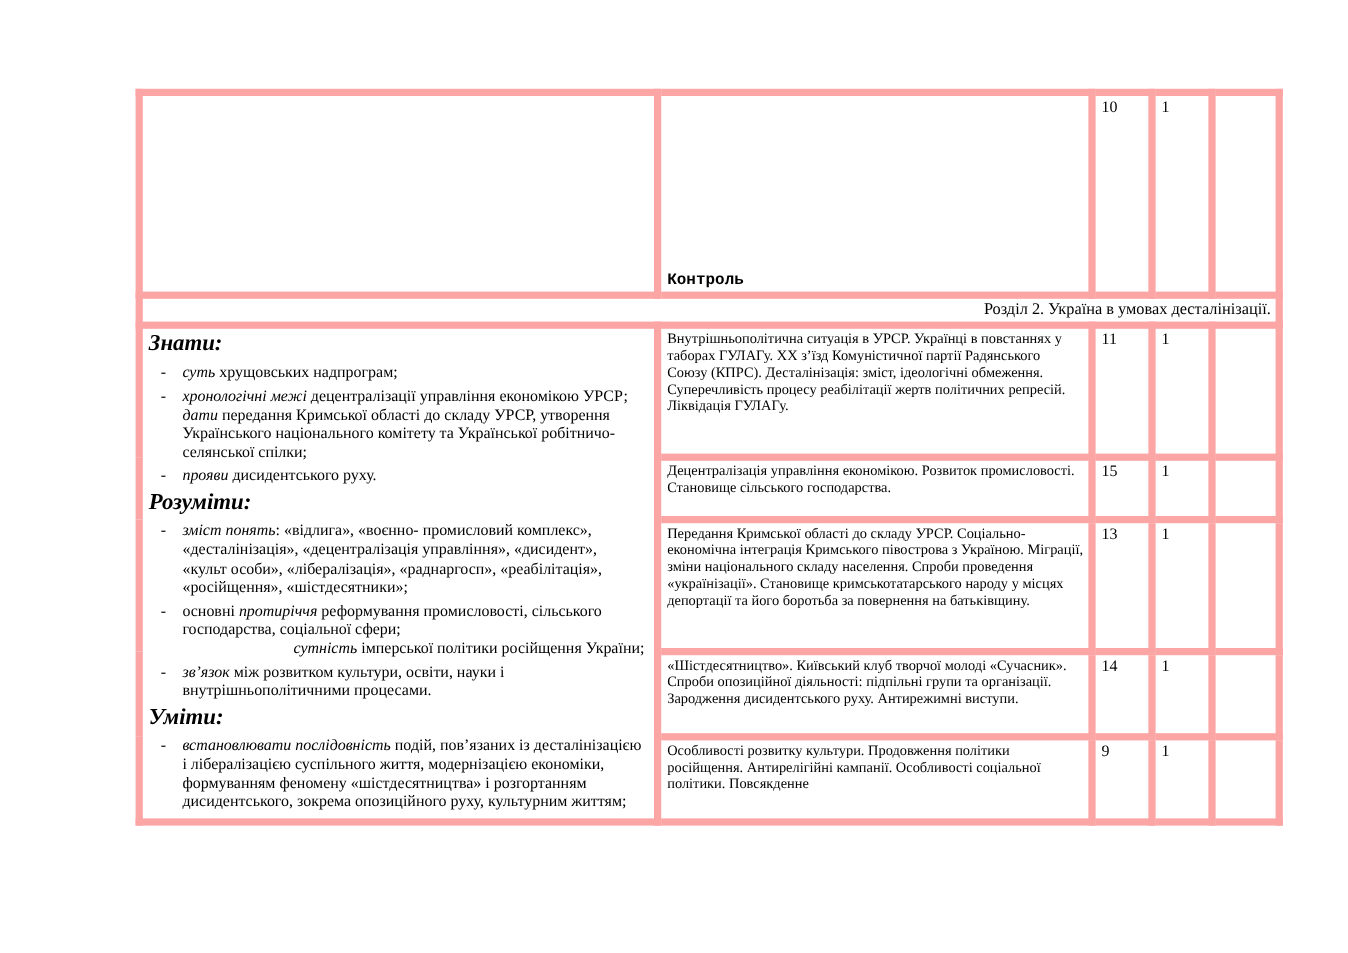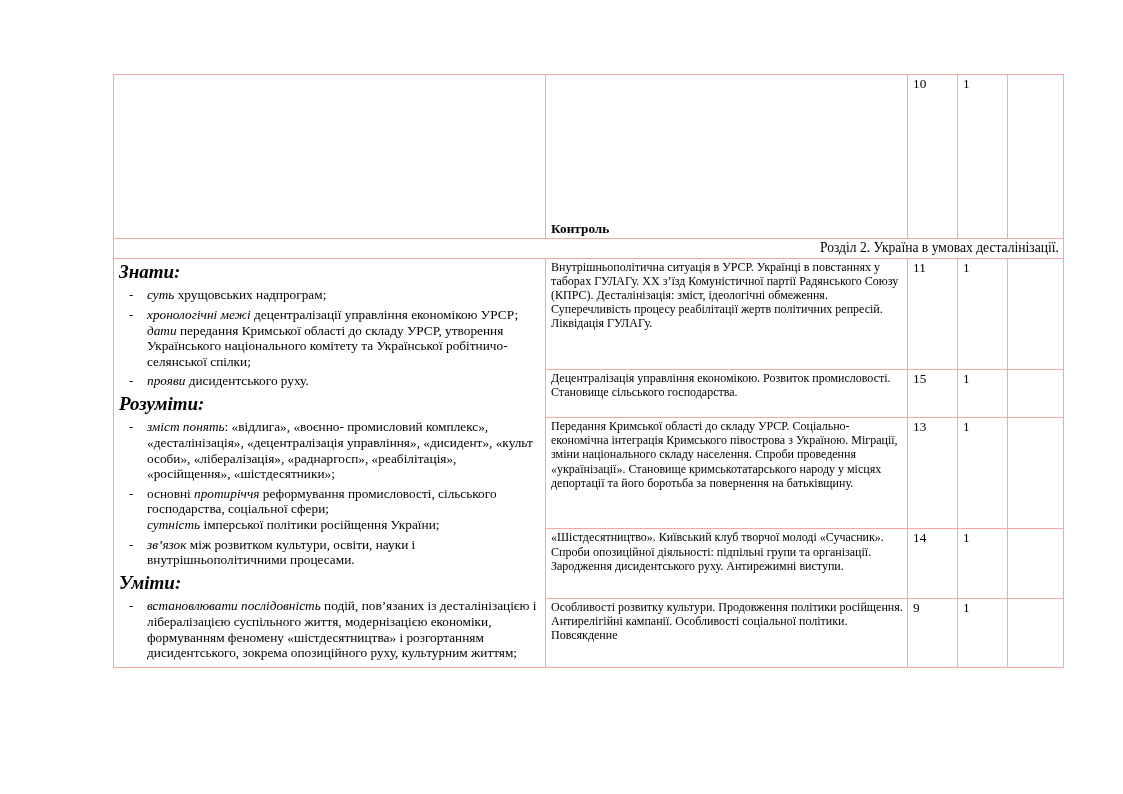"10" .plan-table td { border: 1px solid #fca5a5 -> 6px solid #fca5a5 }
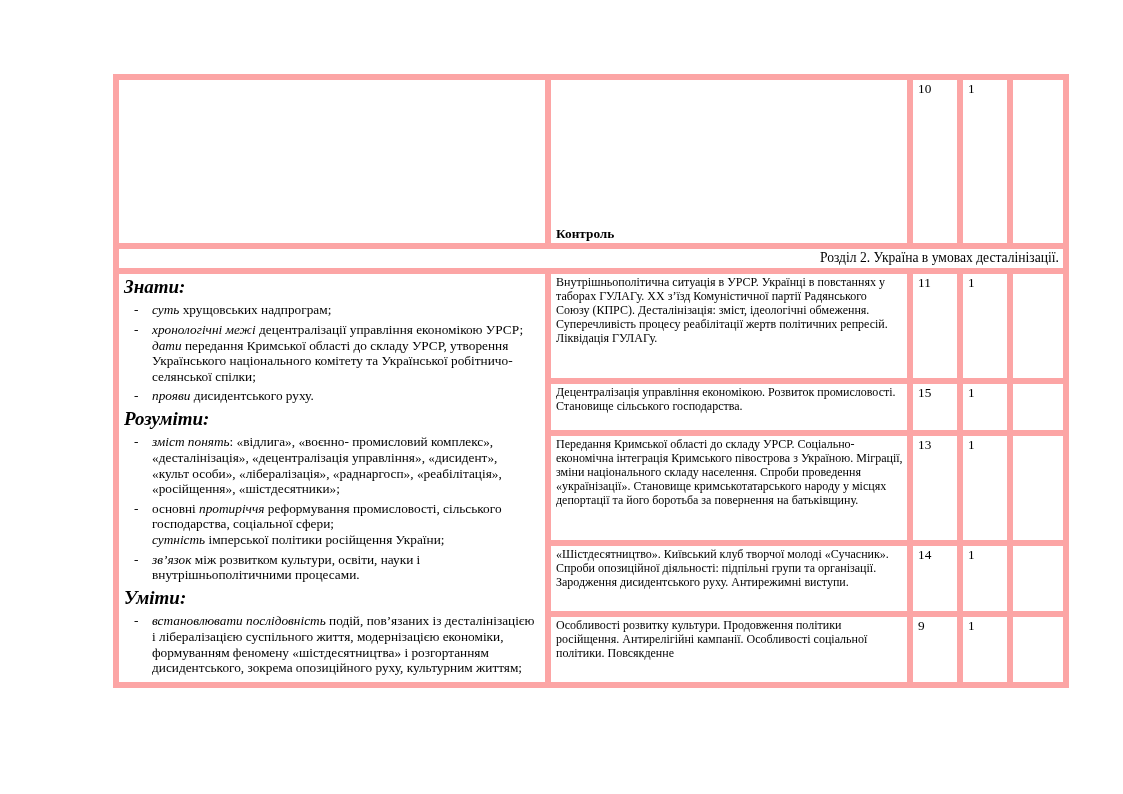"Контроль" .control-label { font-family: none -> Liberation Mono, monospace }
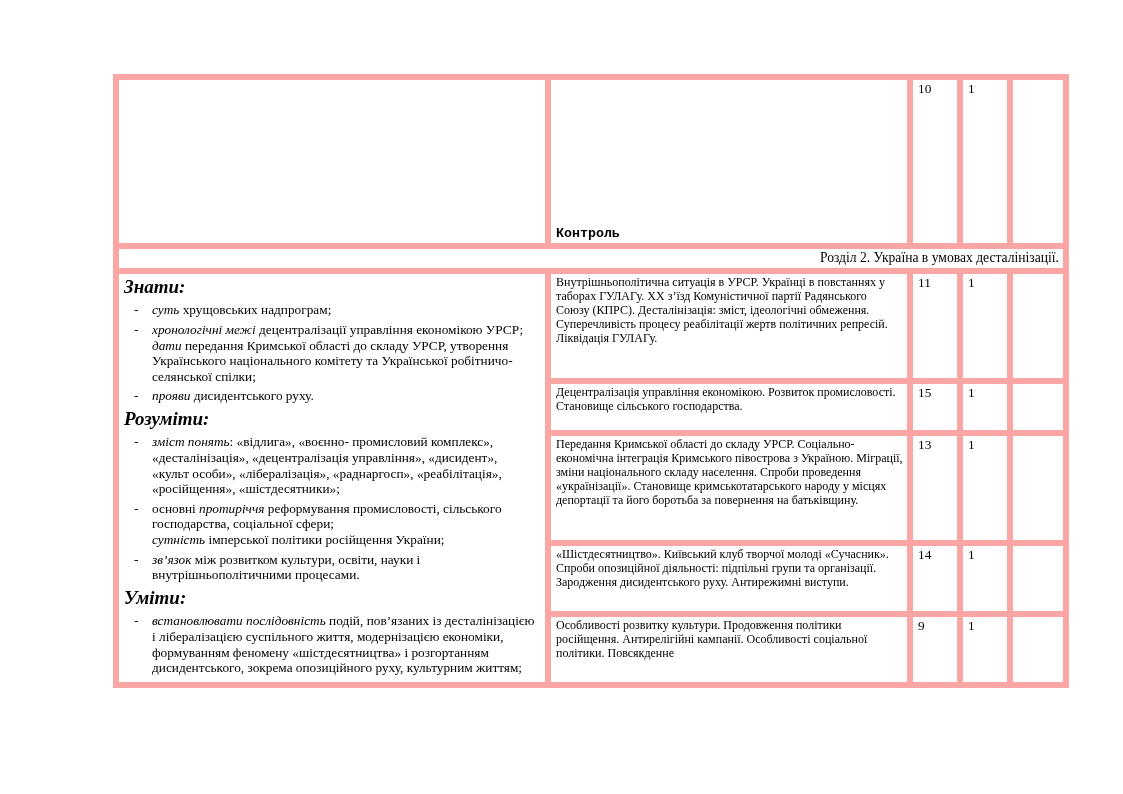"сутність імперської політики російщення" .subline { text-align: none -> right }
